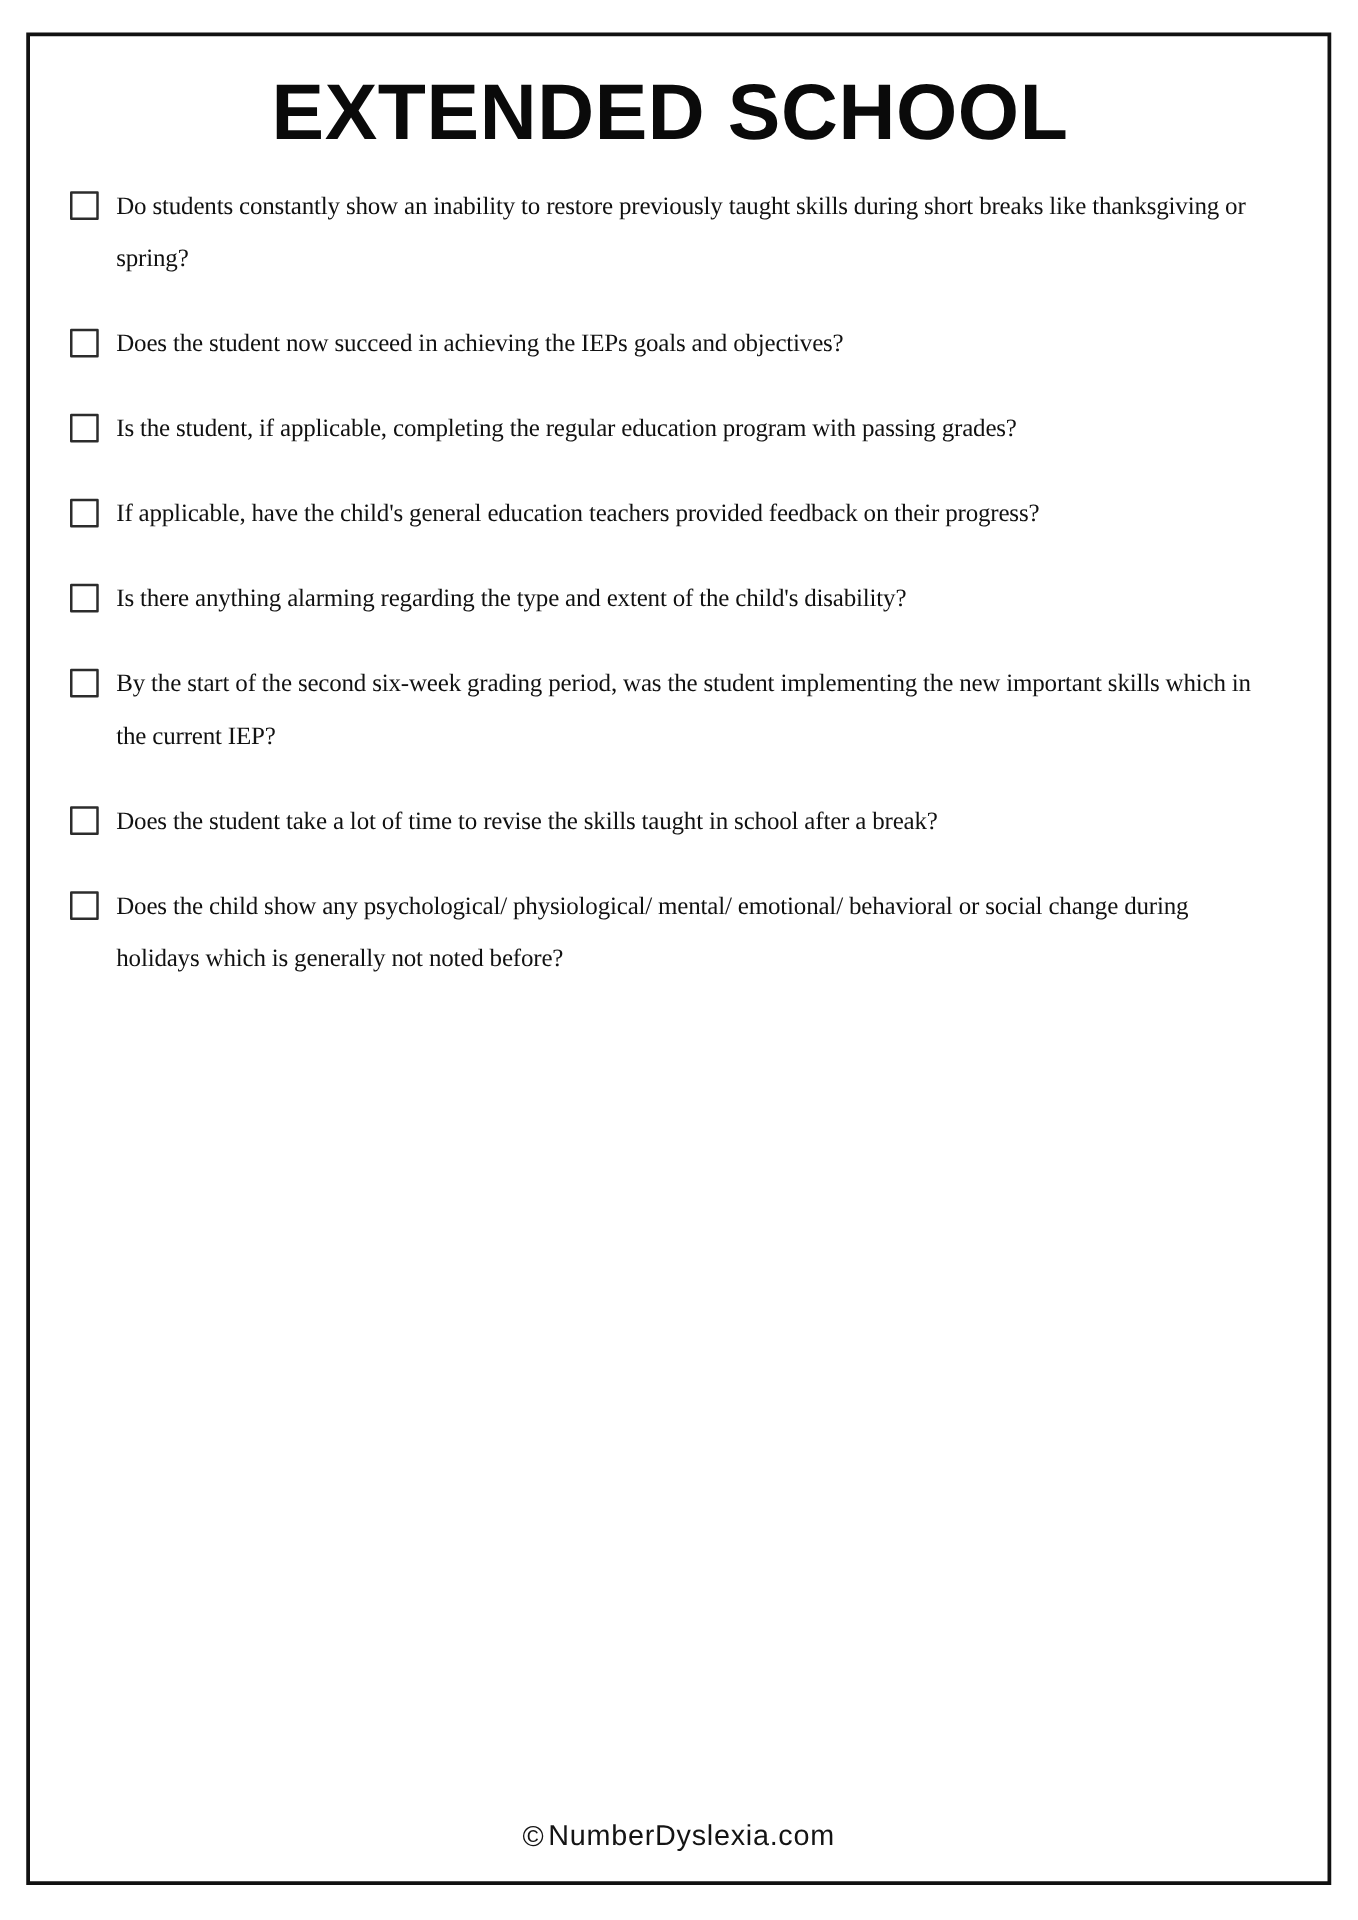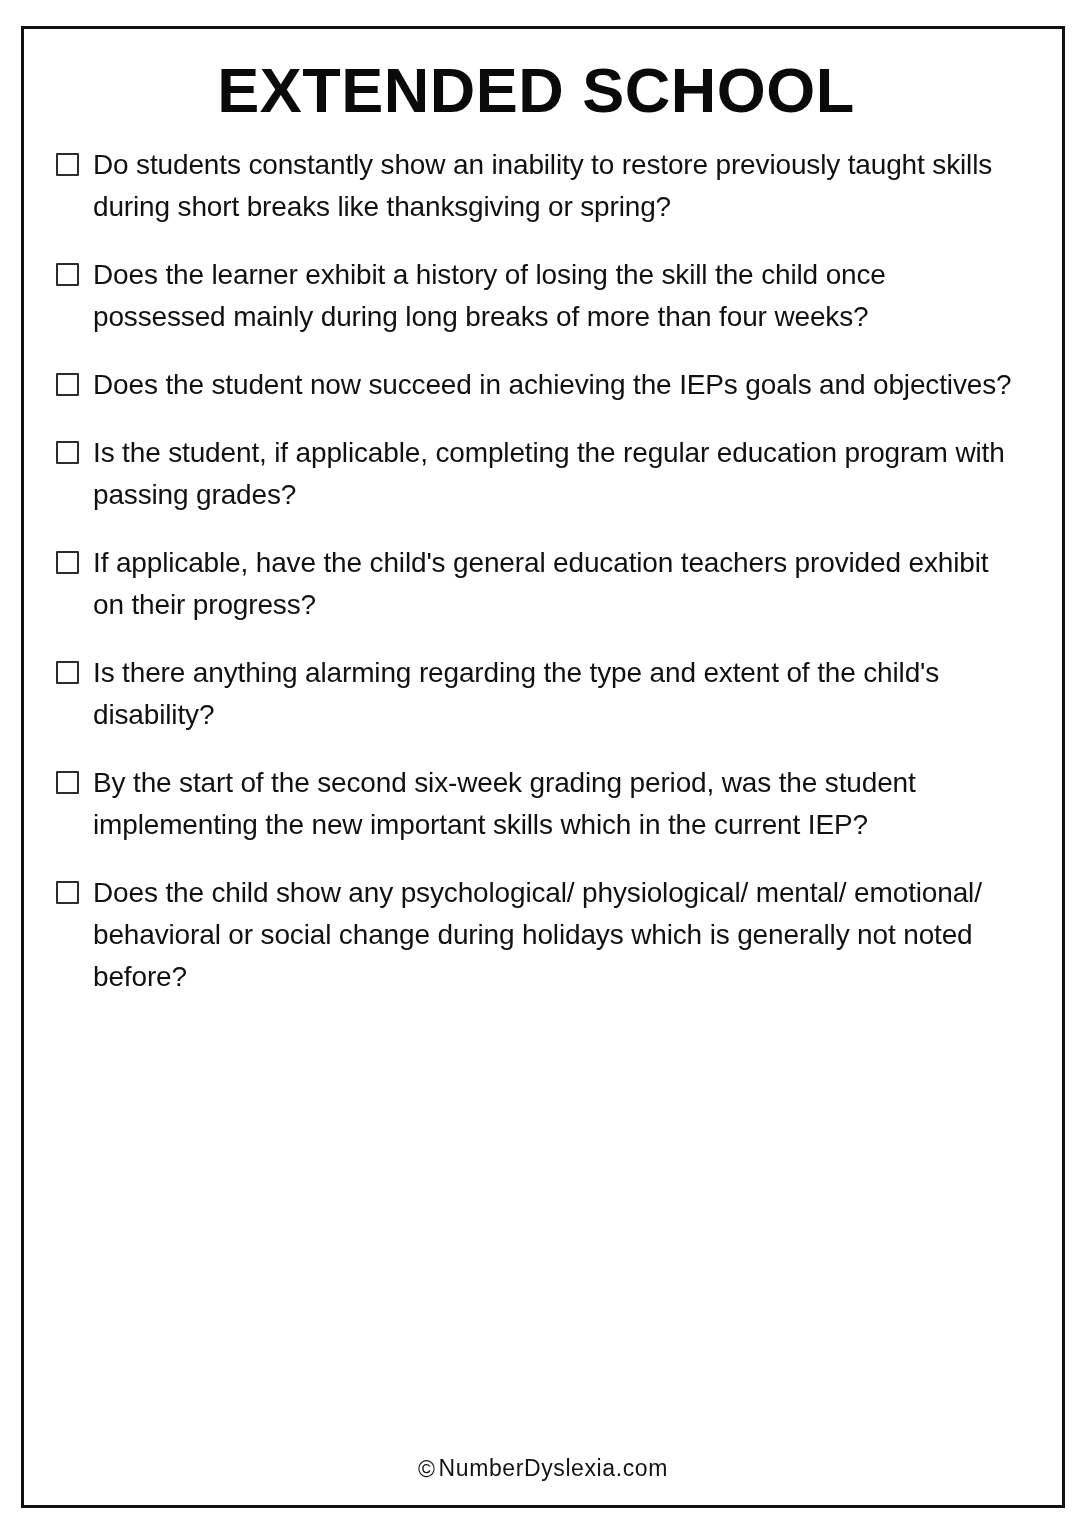"Do students constantly show an" .check-text { font-family: Liberation Sans, sans-serif -> Liberation Serif, serif; font-size: 28px -> 20px }
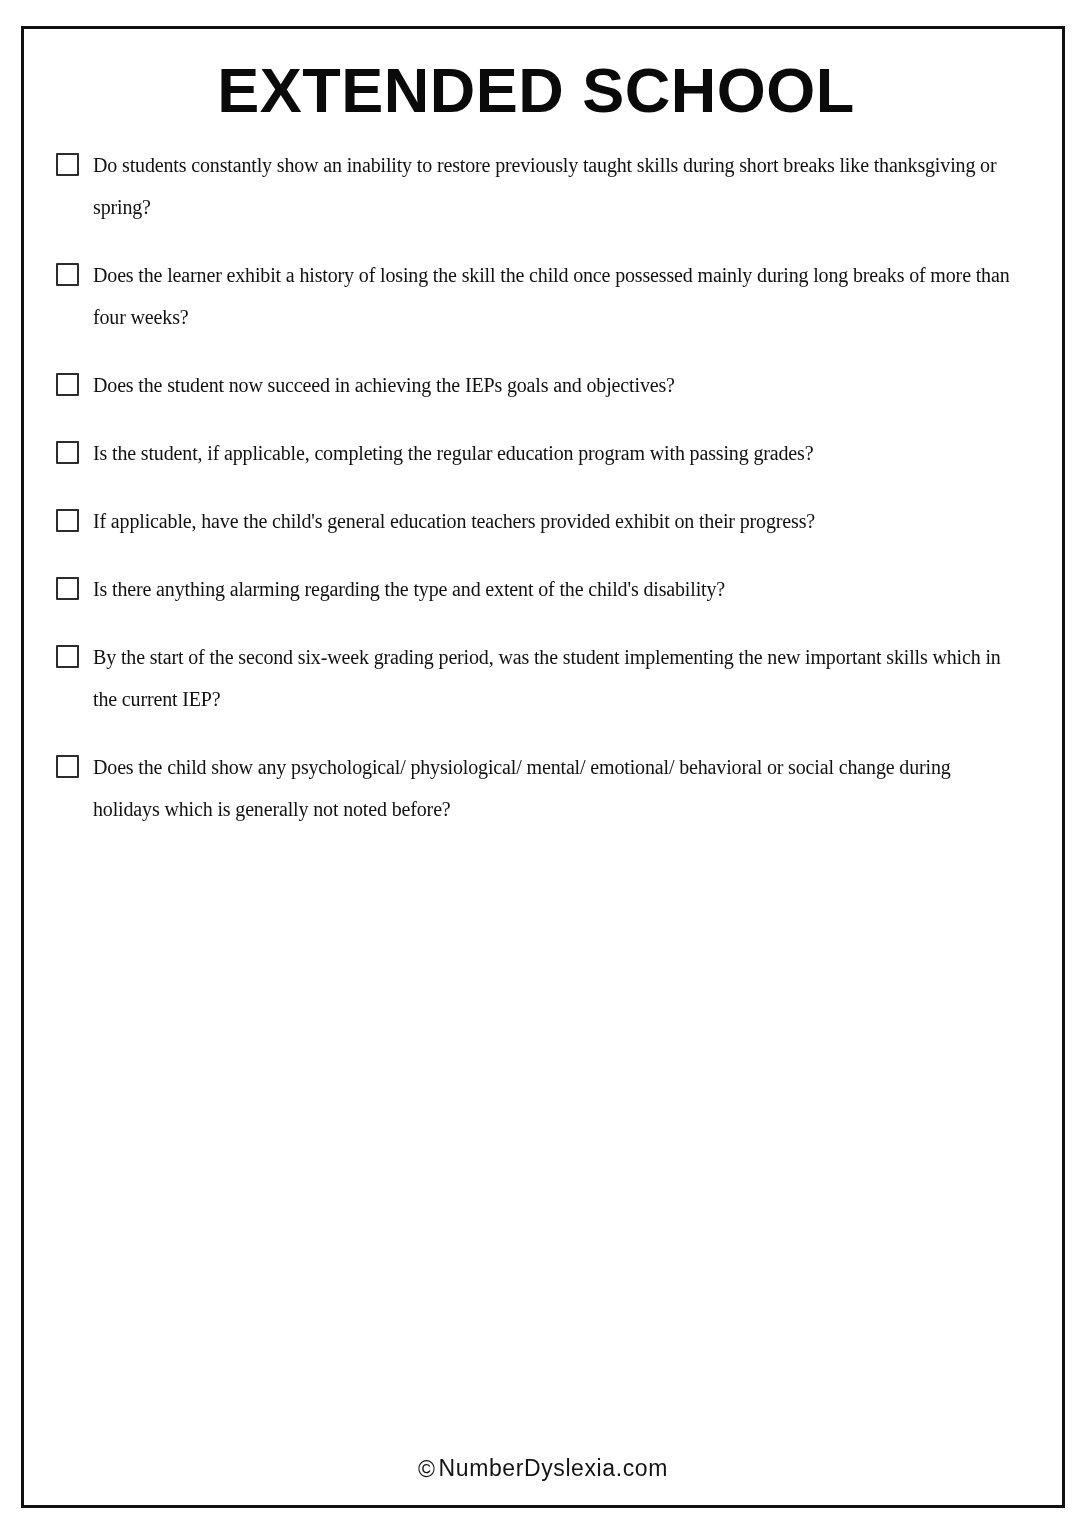"Does the learner exhibit a" li.check-item { html: <li> <span></span> <span>Does the learner exhibit a history of losing the skill the child once possessed mainly during long breaks of more than four weeks?</span> </li> -> none }
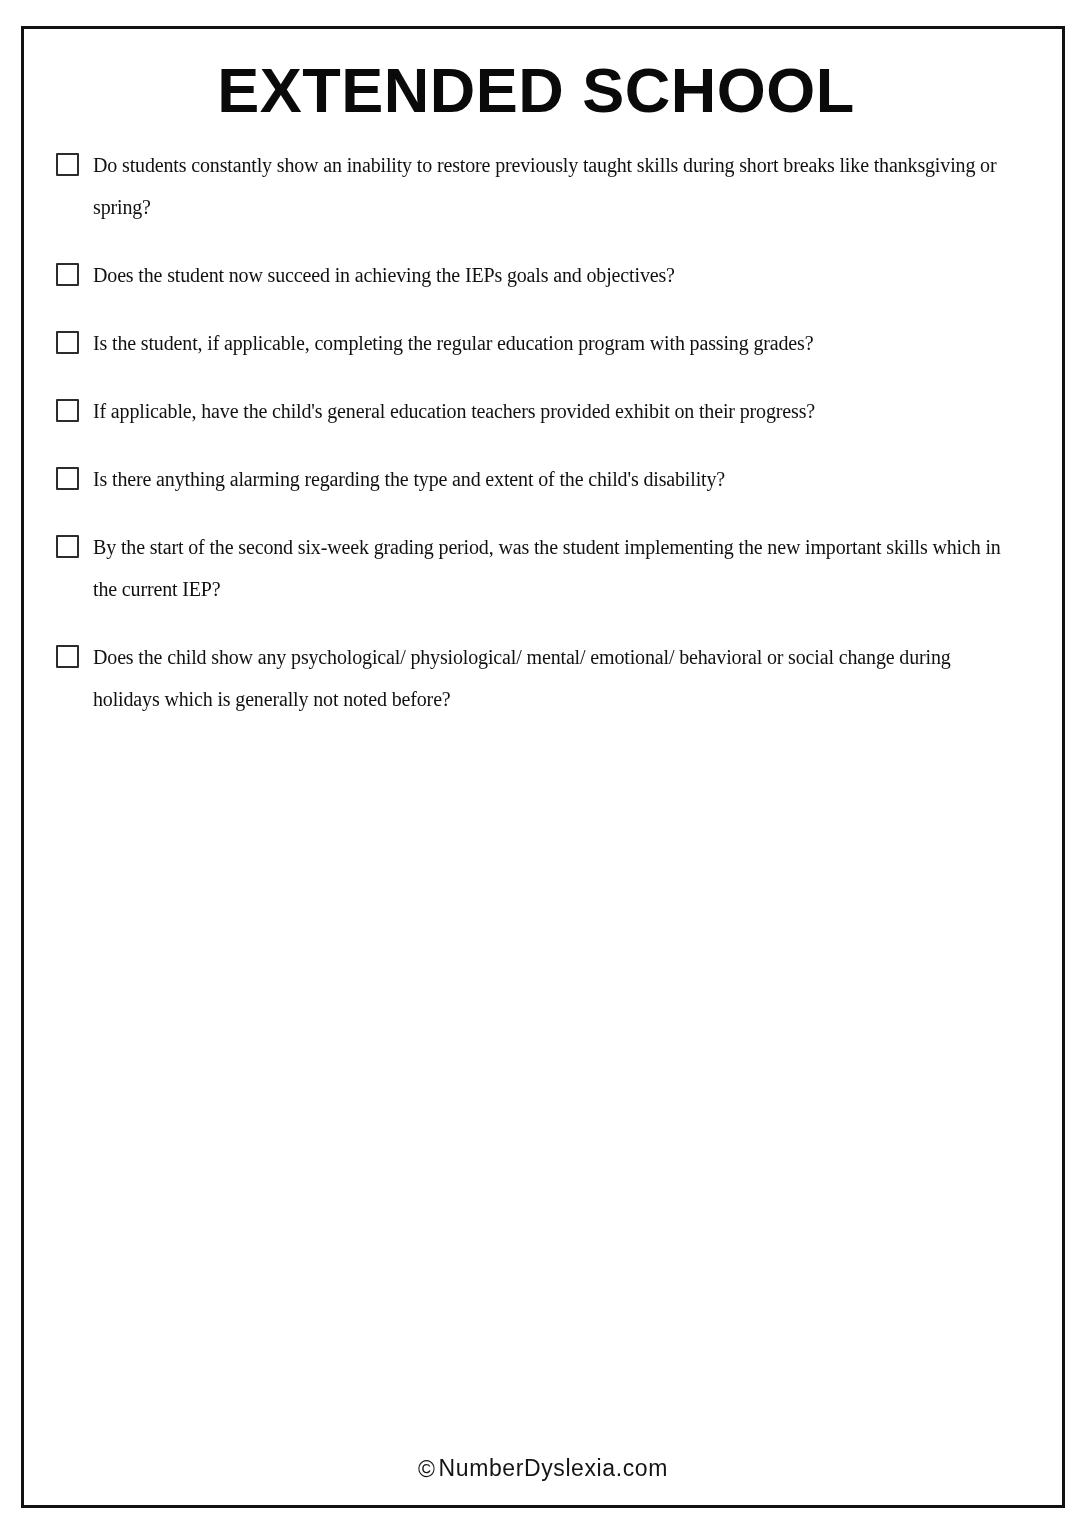"If applicable, have the child's" span.check-text { text: exhibit -> feedback }
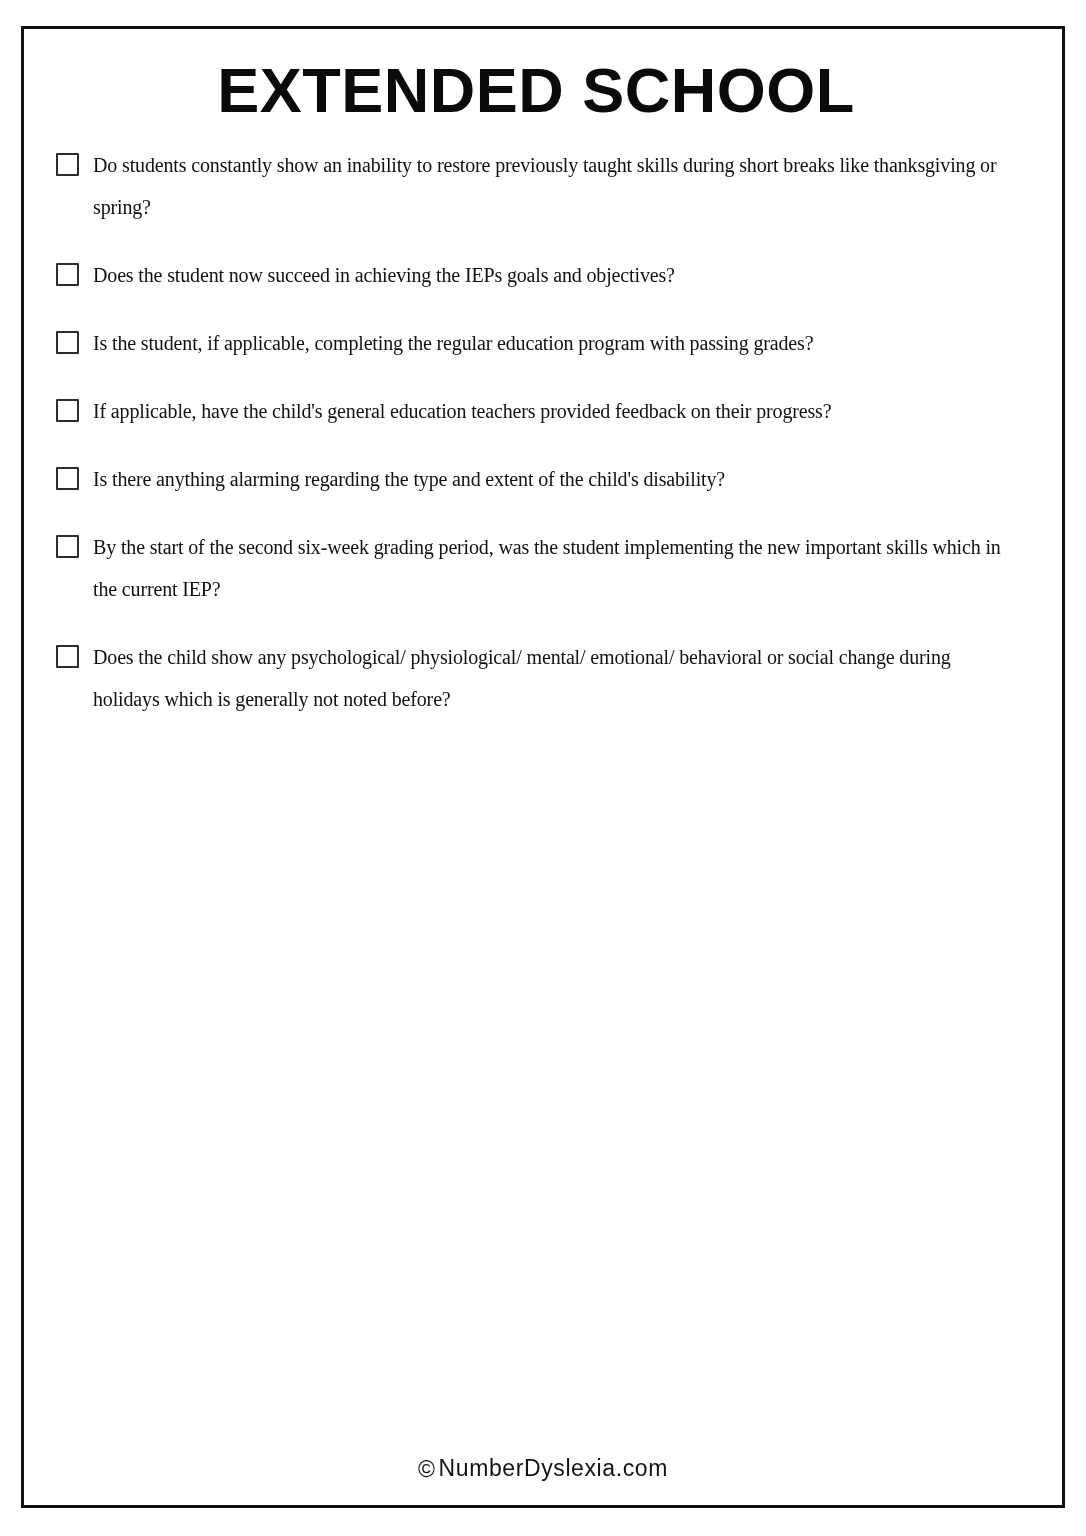"Does the student take a" li.check-item { html: none -> <li> <span></span> <span>Does the student take a lot of time to revise the skills taught in school after a break?</span> </li> }
